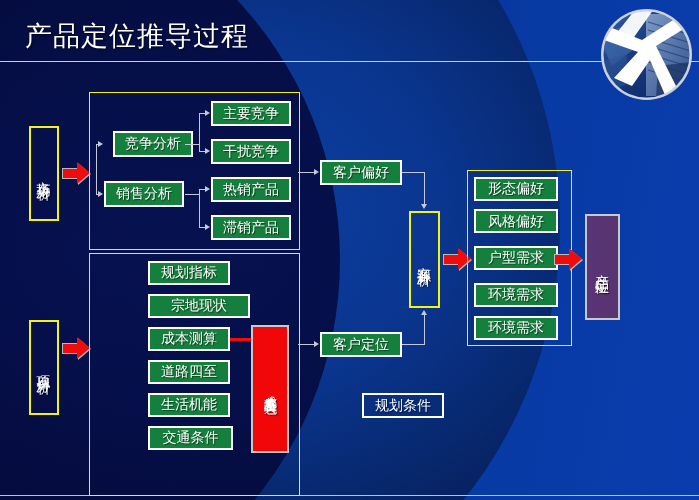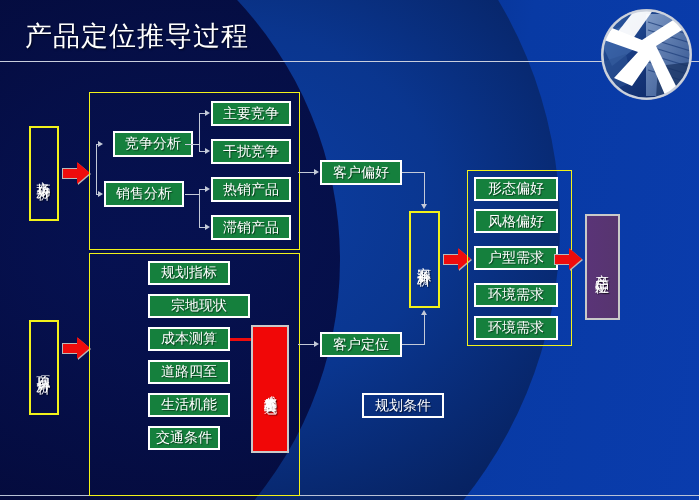"交通条件" div.node { width: 72px -> 85px }
